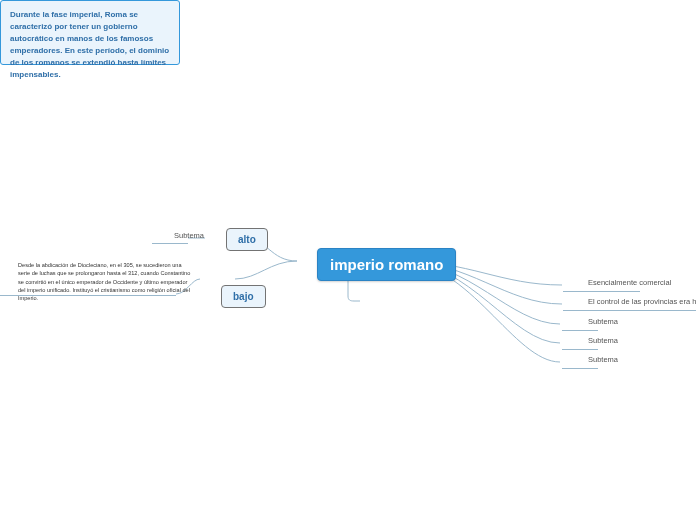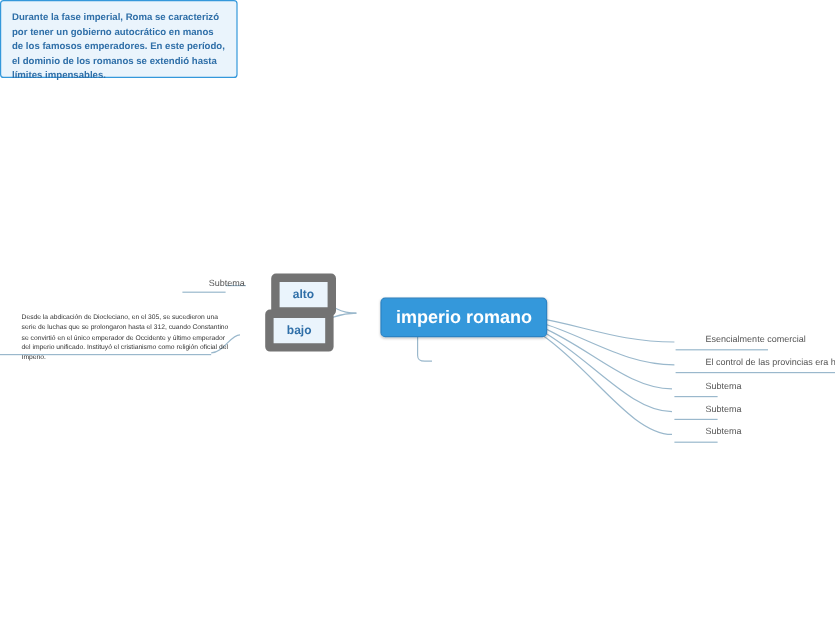"Durante la fase imperial, Roma" div.note { width: 198px -> 180px }
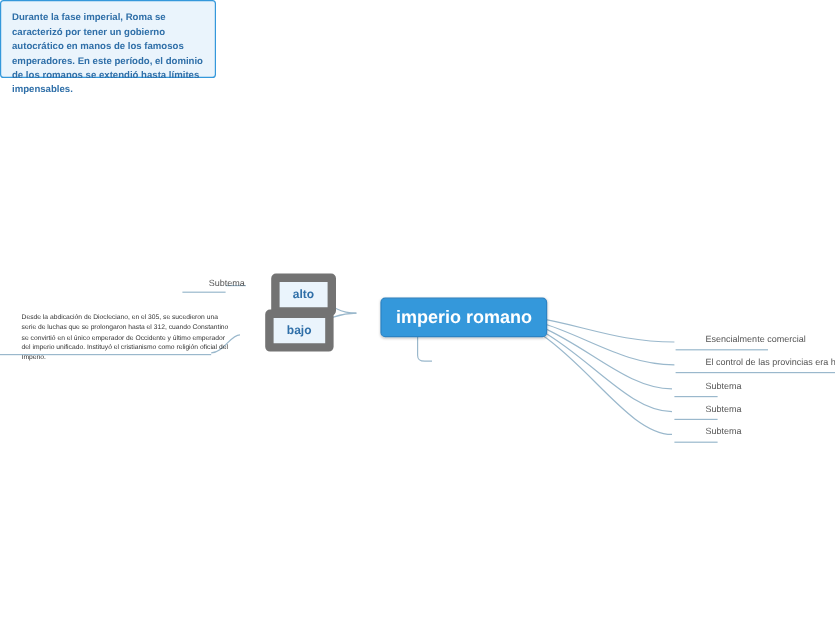"alto" .boxed { border: 7px solid #737373 -> 1px solid #737373 }
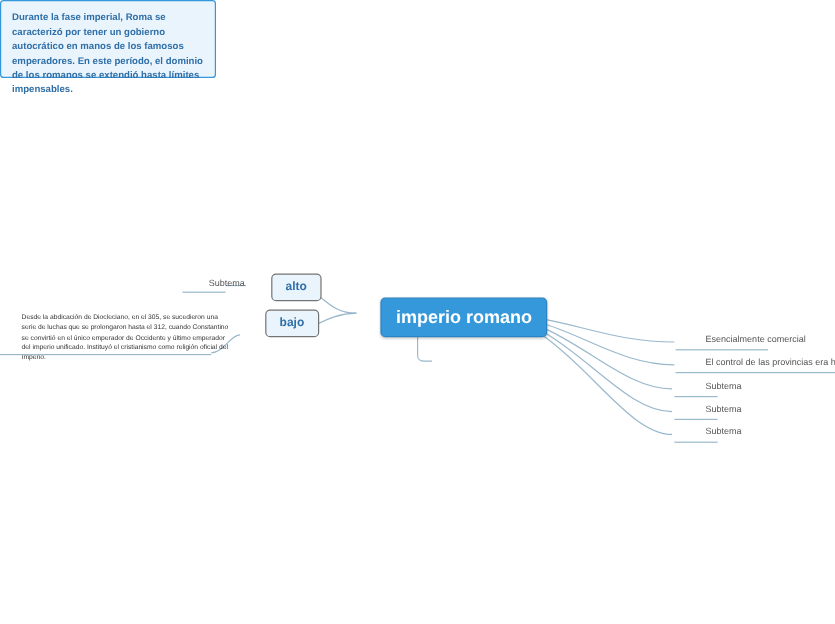"bajo" div.node { top: 258px -> 285px }
